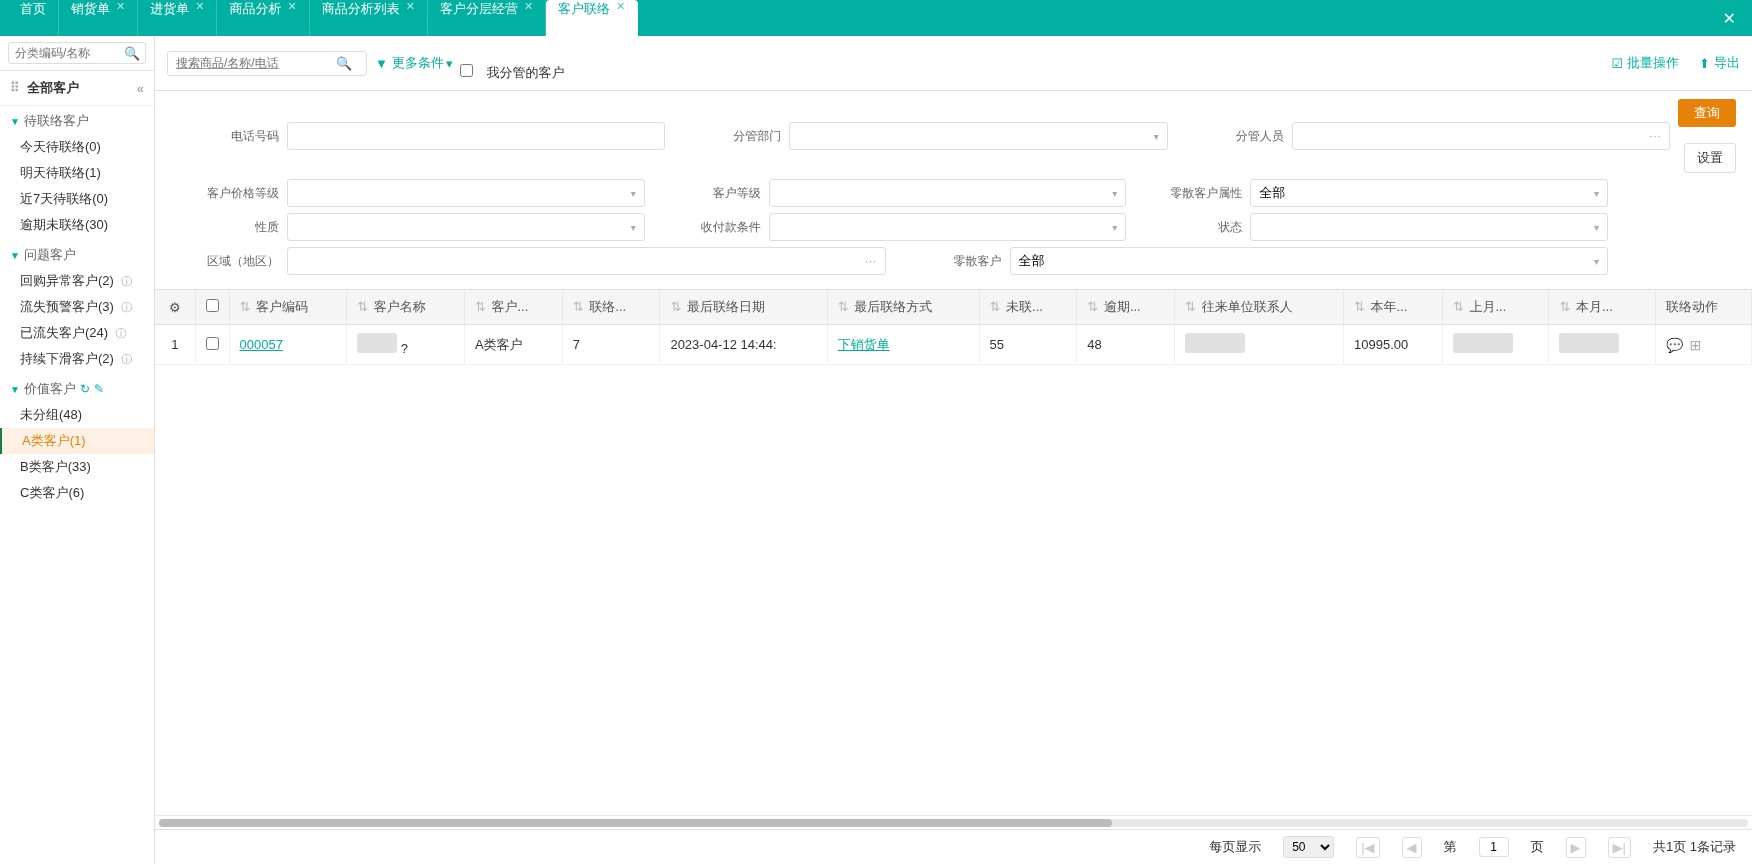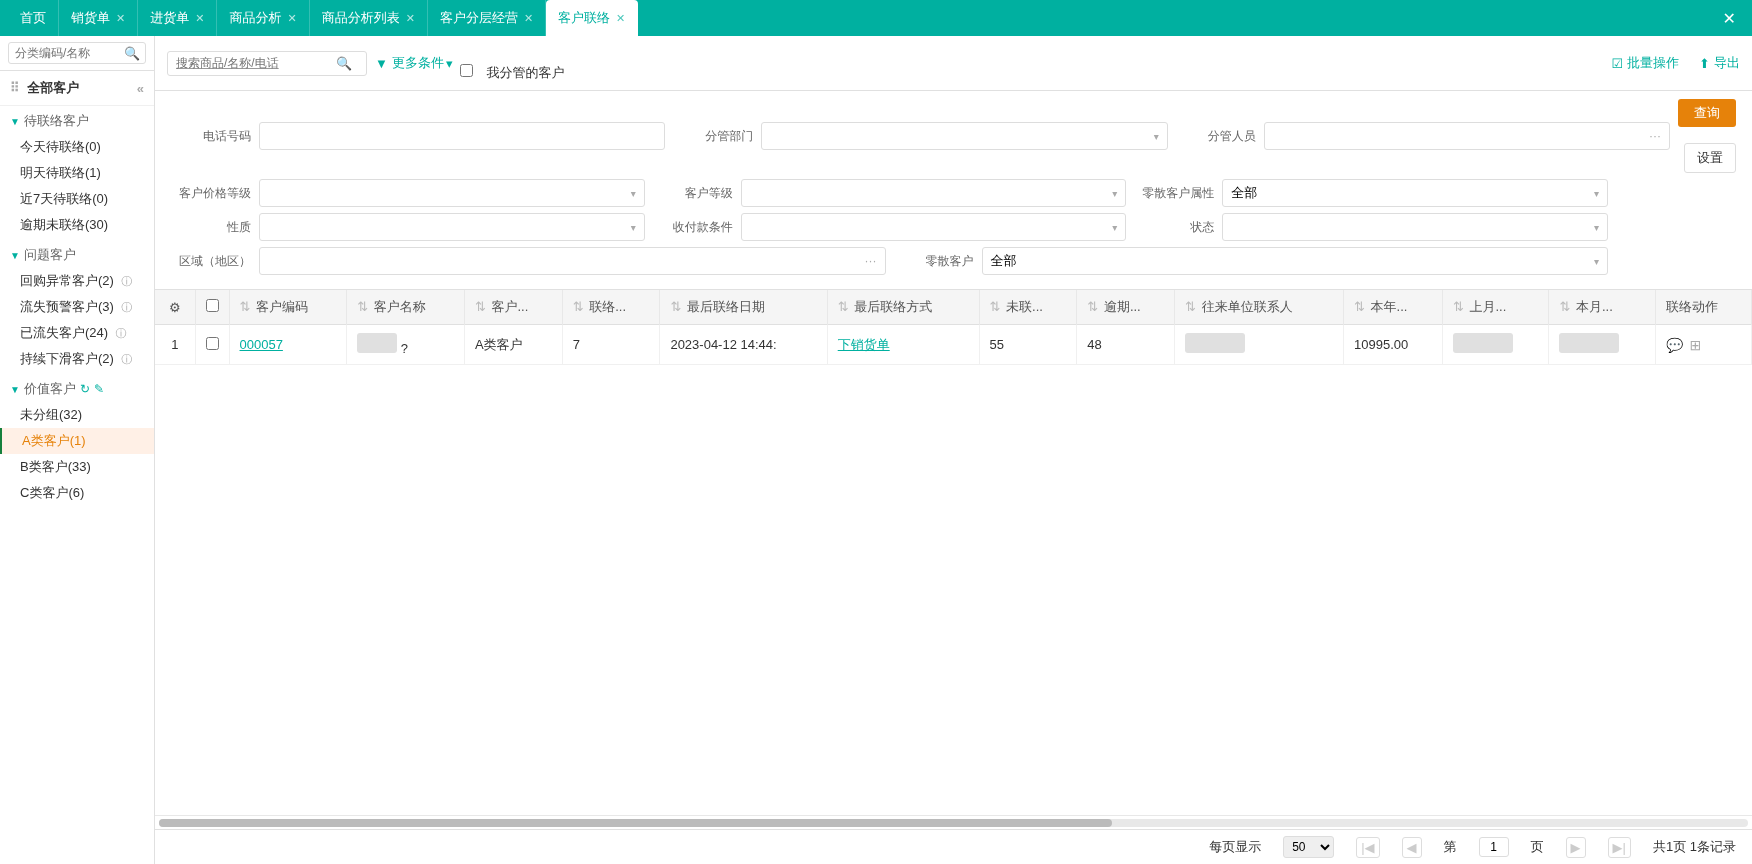"首页" .nav-item { align-items: center -> flex-start }
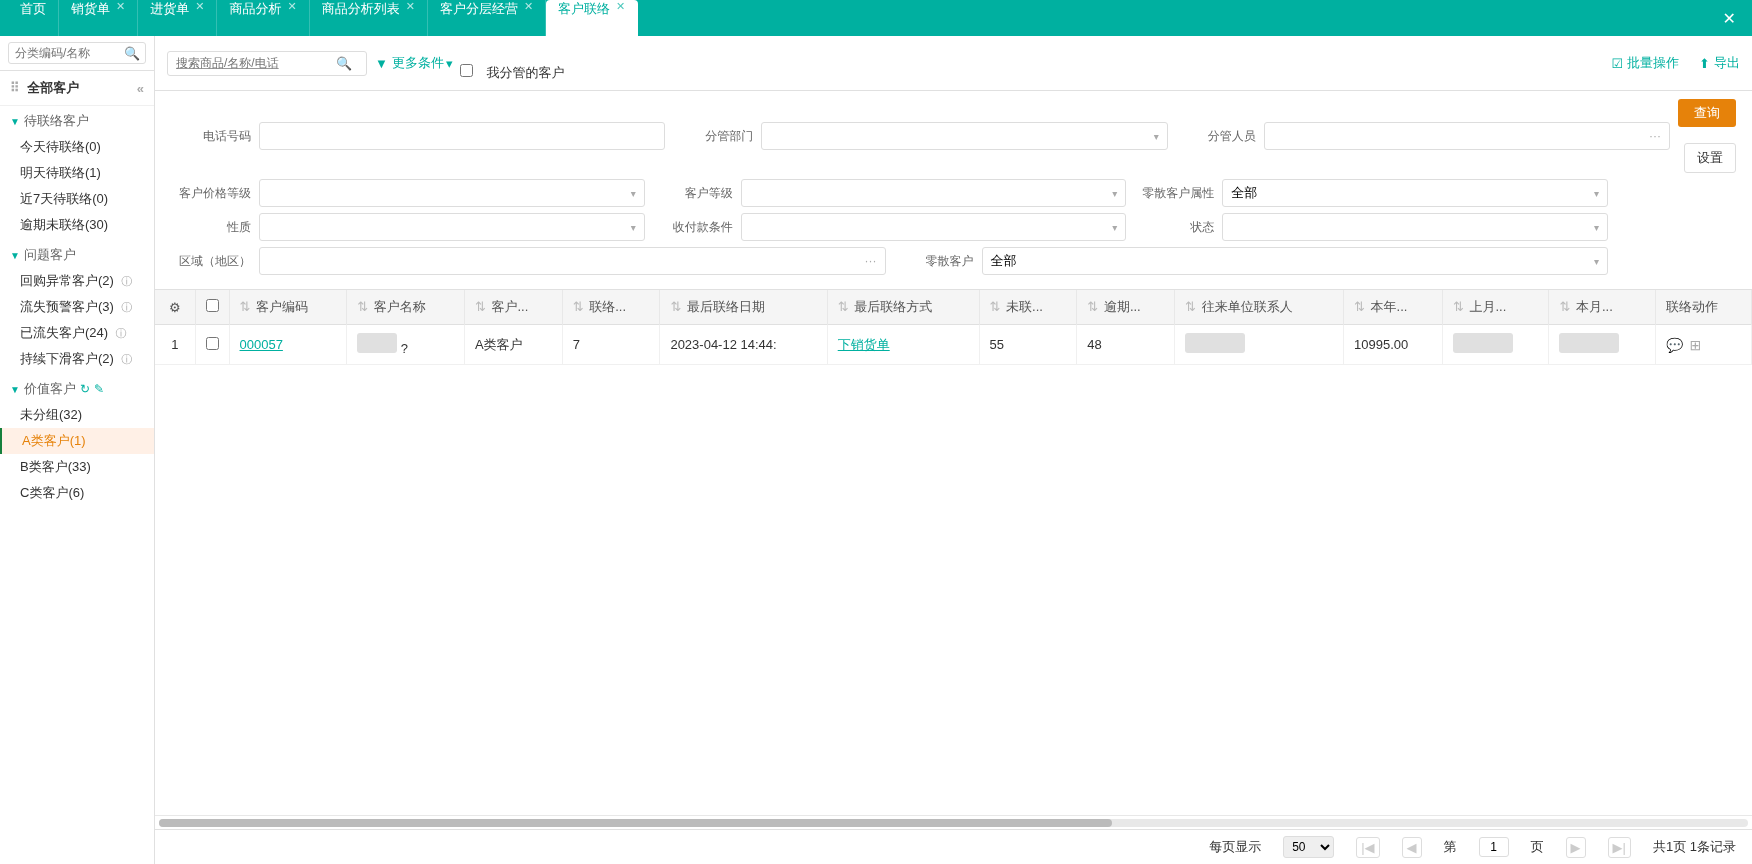"电话号码" .filter-field { margin-left: none -> 28px }
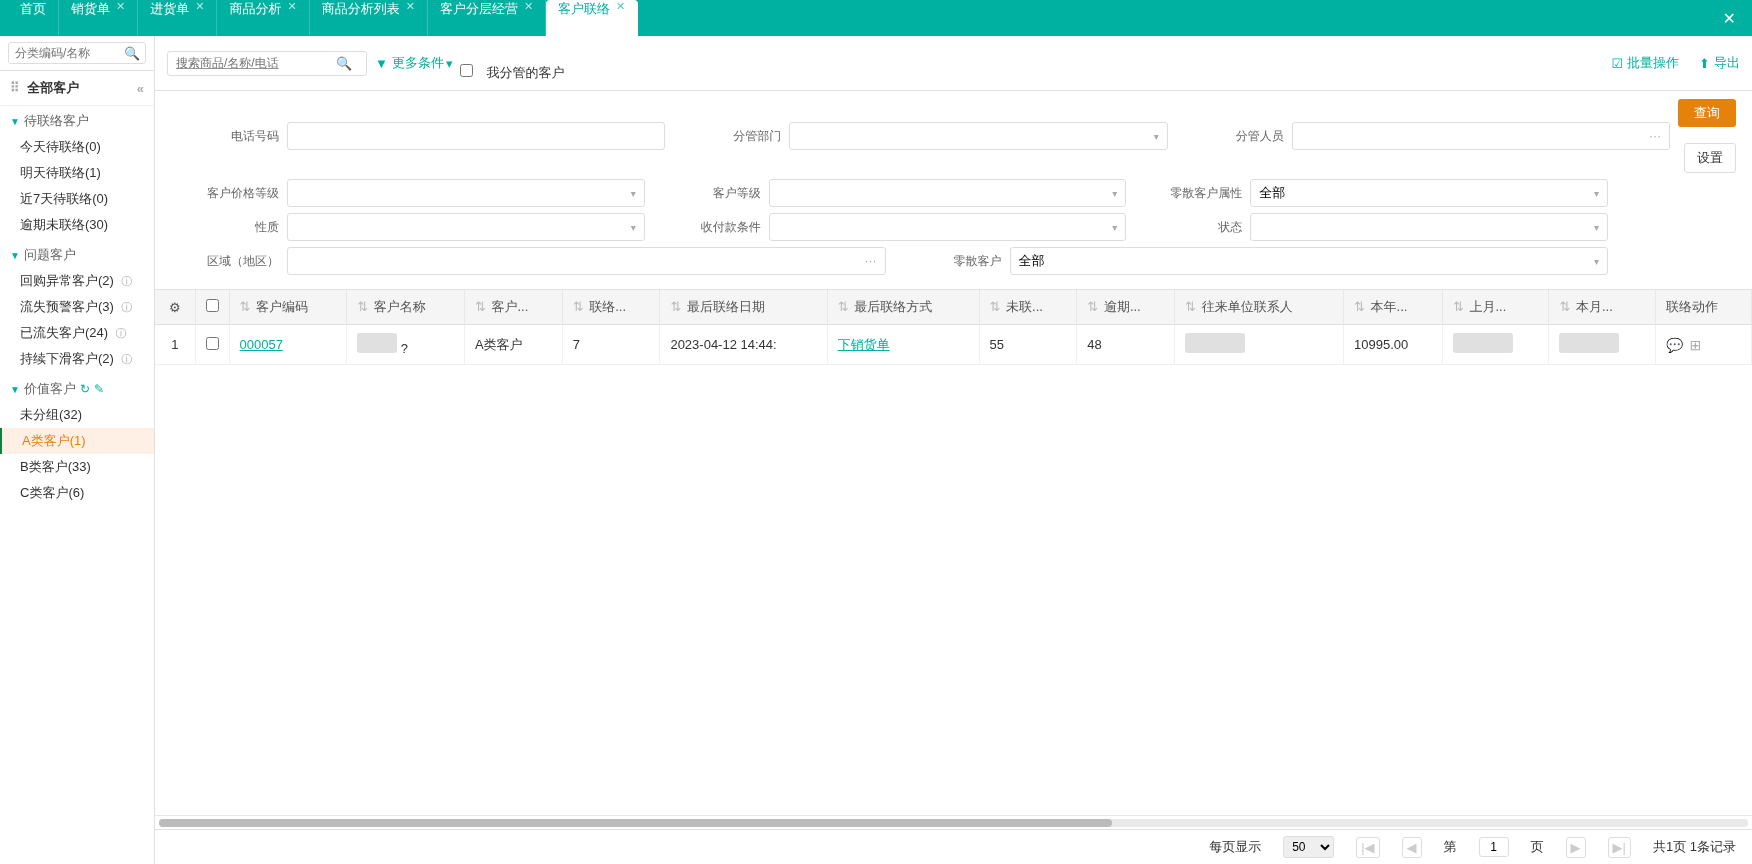"未分组(32)" span { text: 32 -> 48 }
